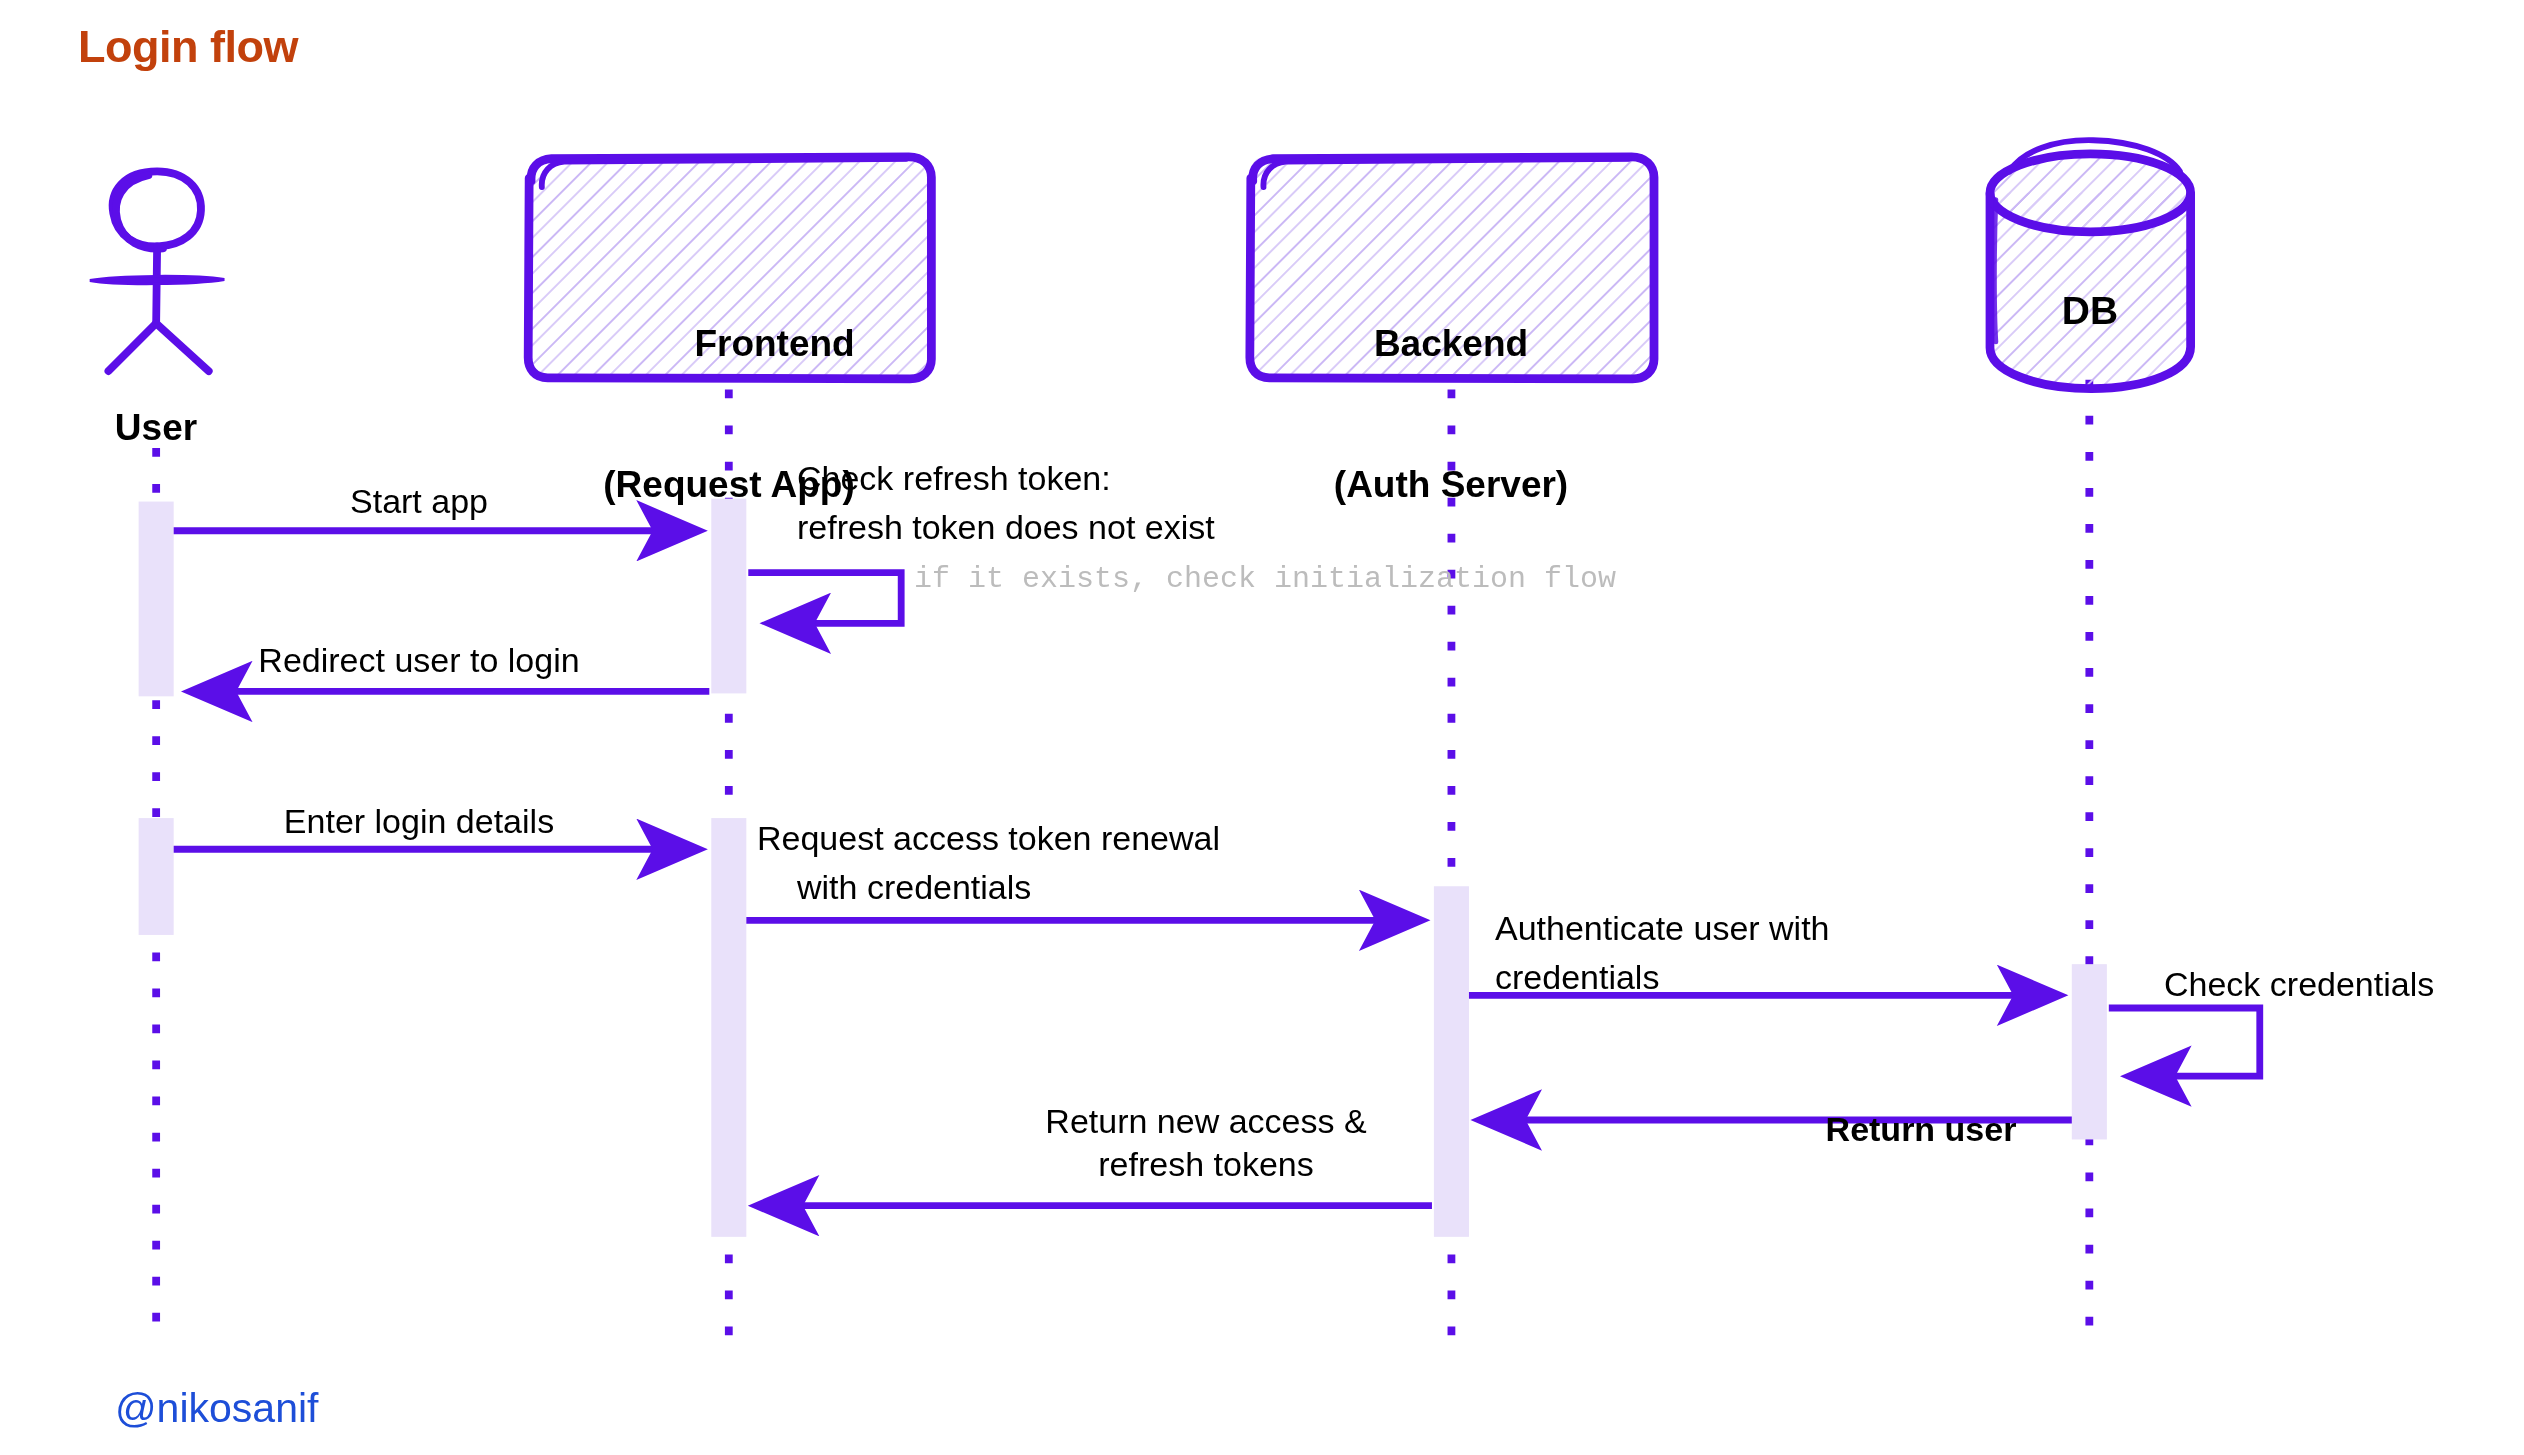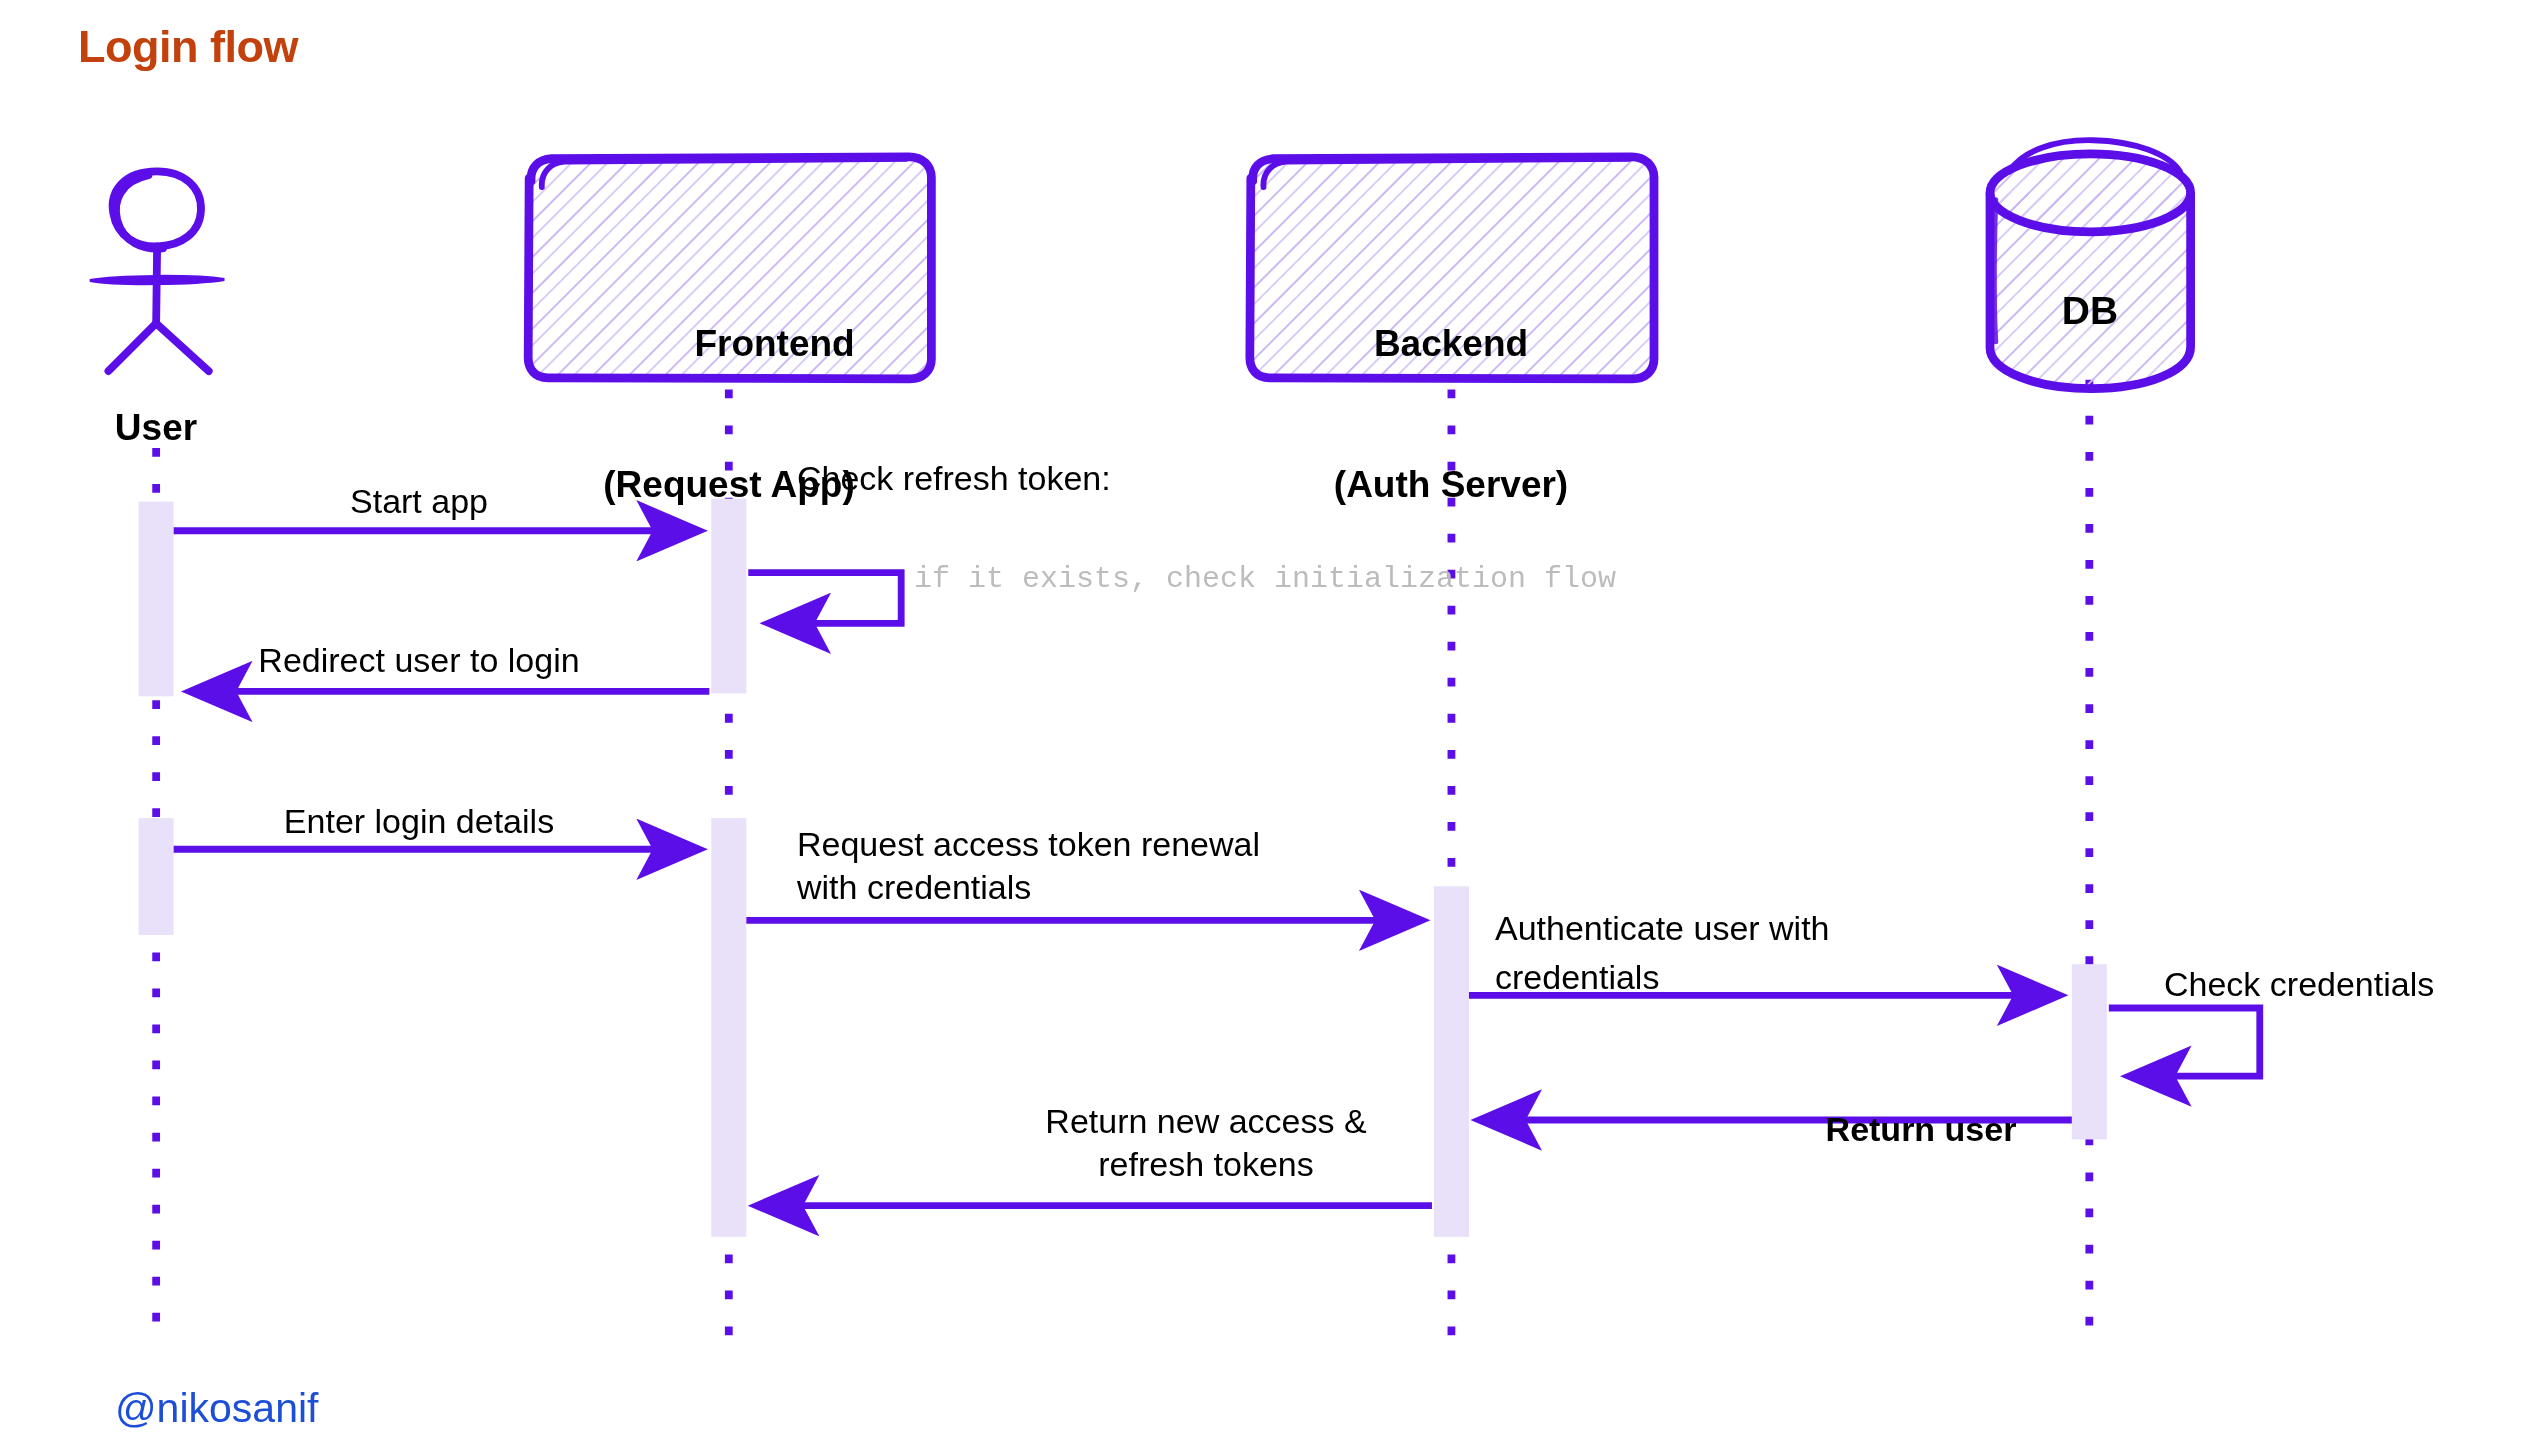"refresh token does not exist" div.lbl { html: none -> <div>refresh token does not exist</div> }
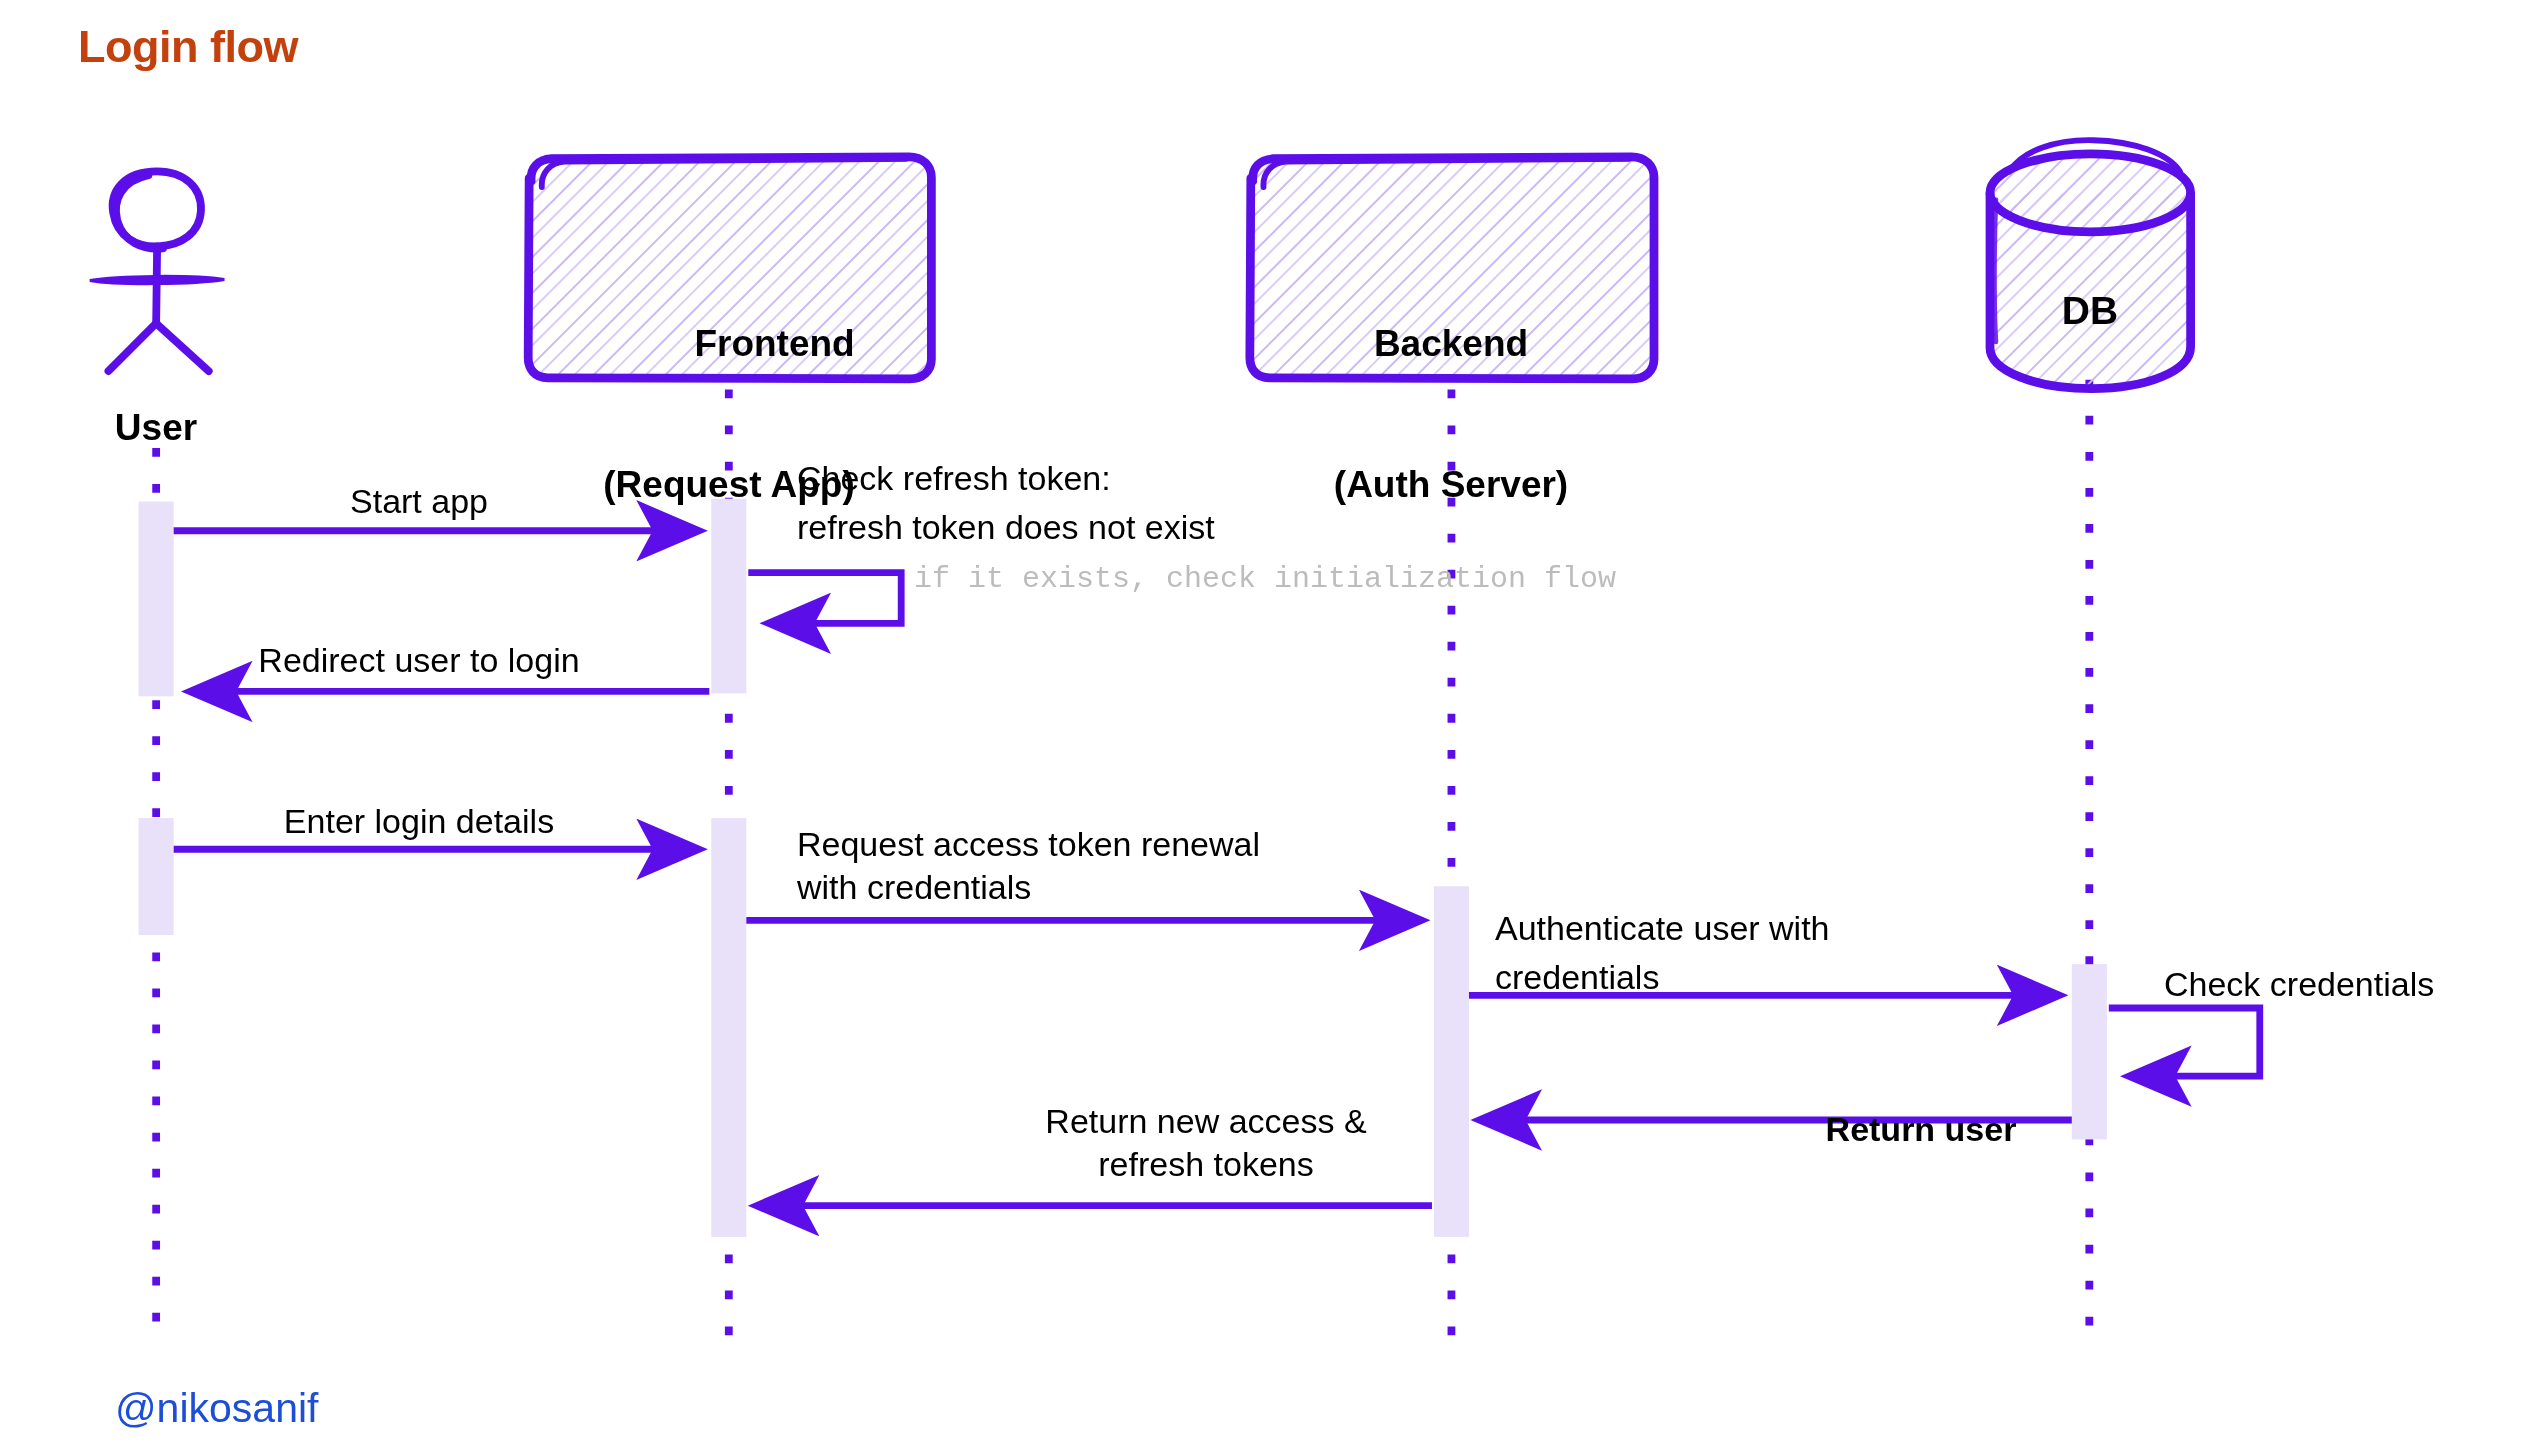"Request access token renewal" div.lbl { left: 797px -> 757px; margin-top: 6px -> none }
